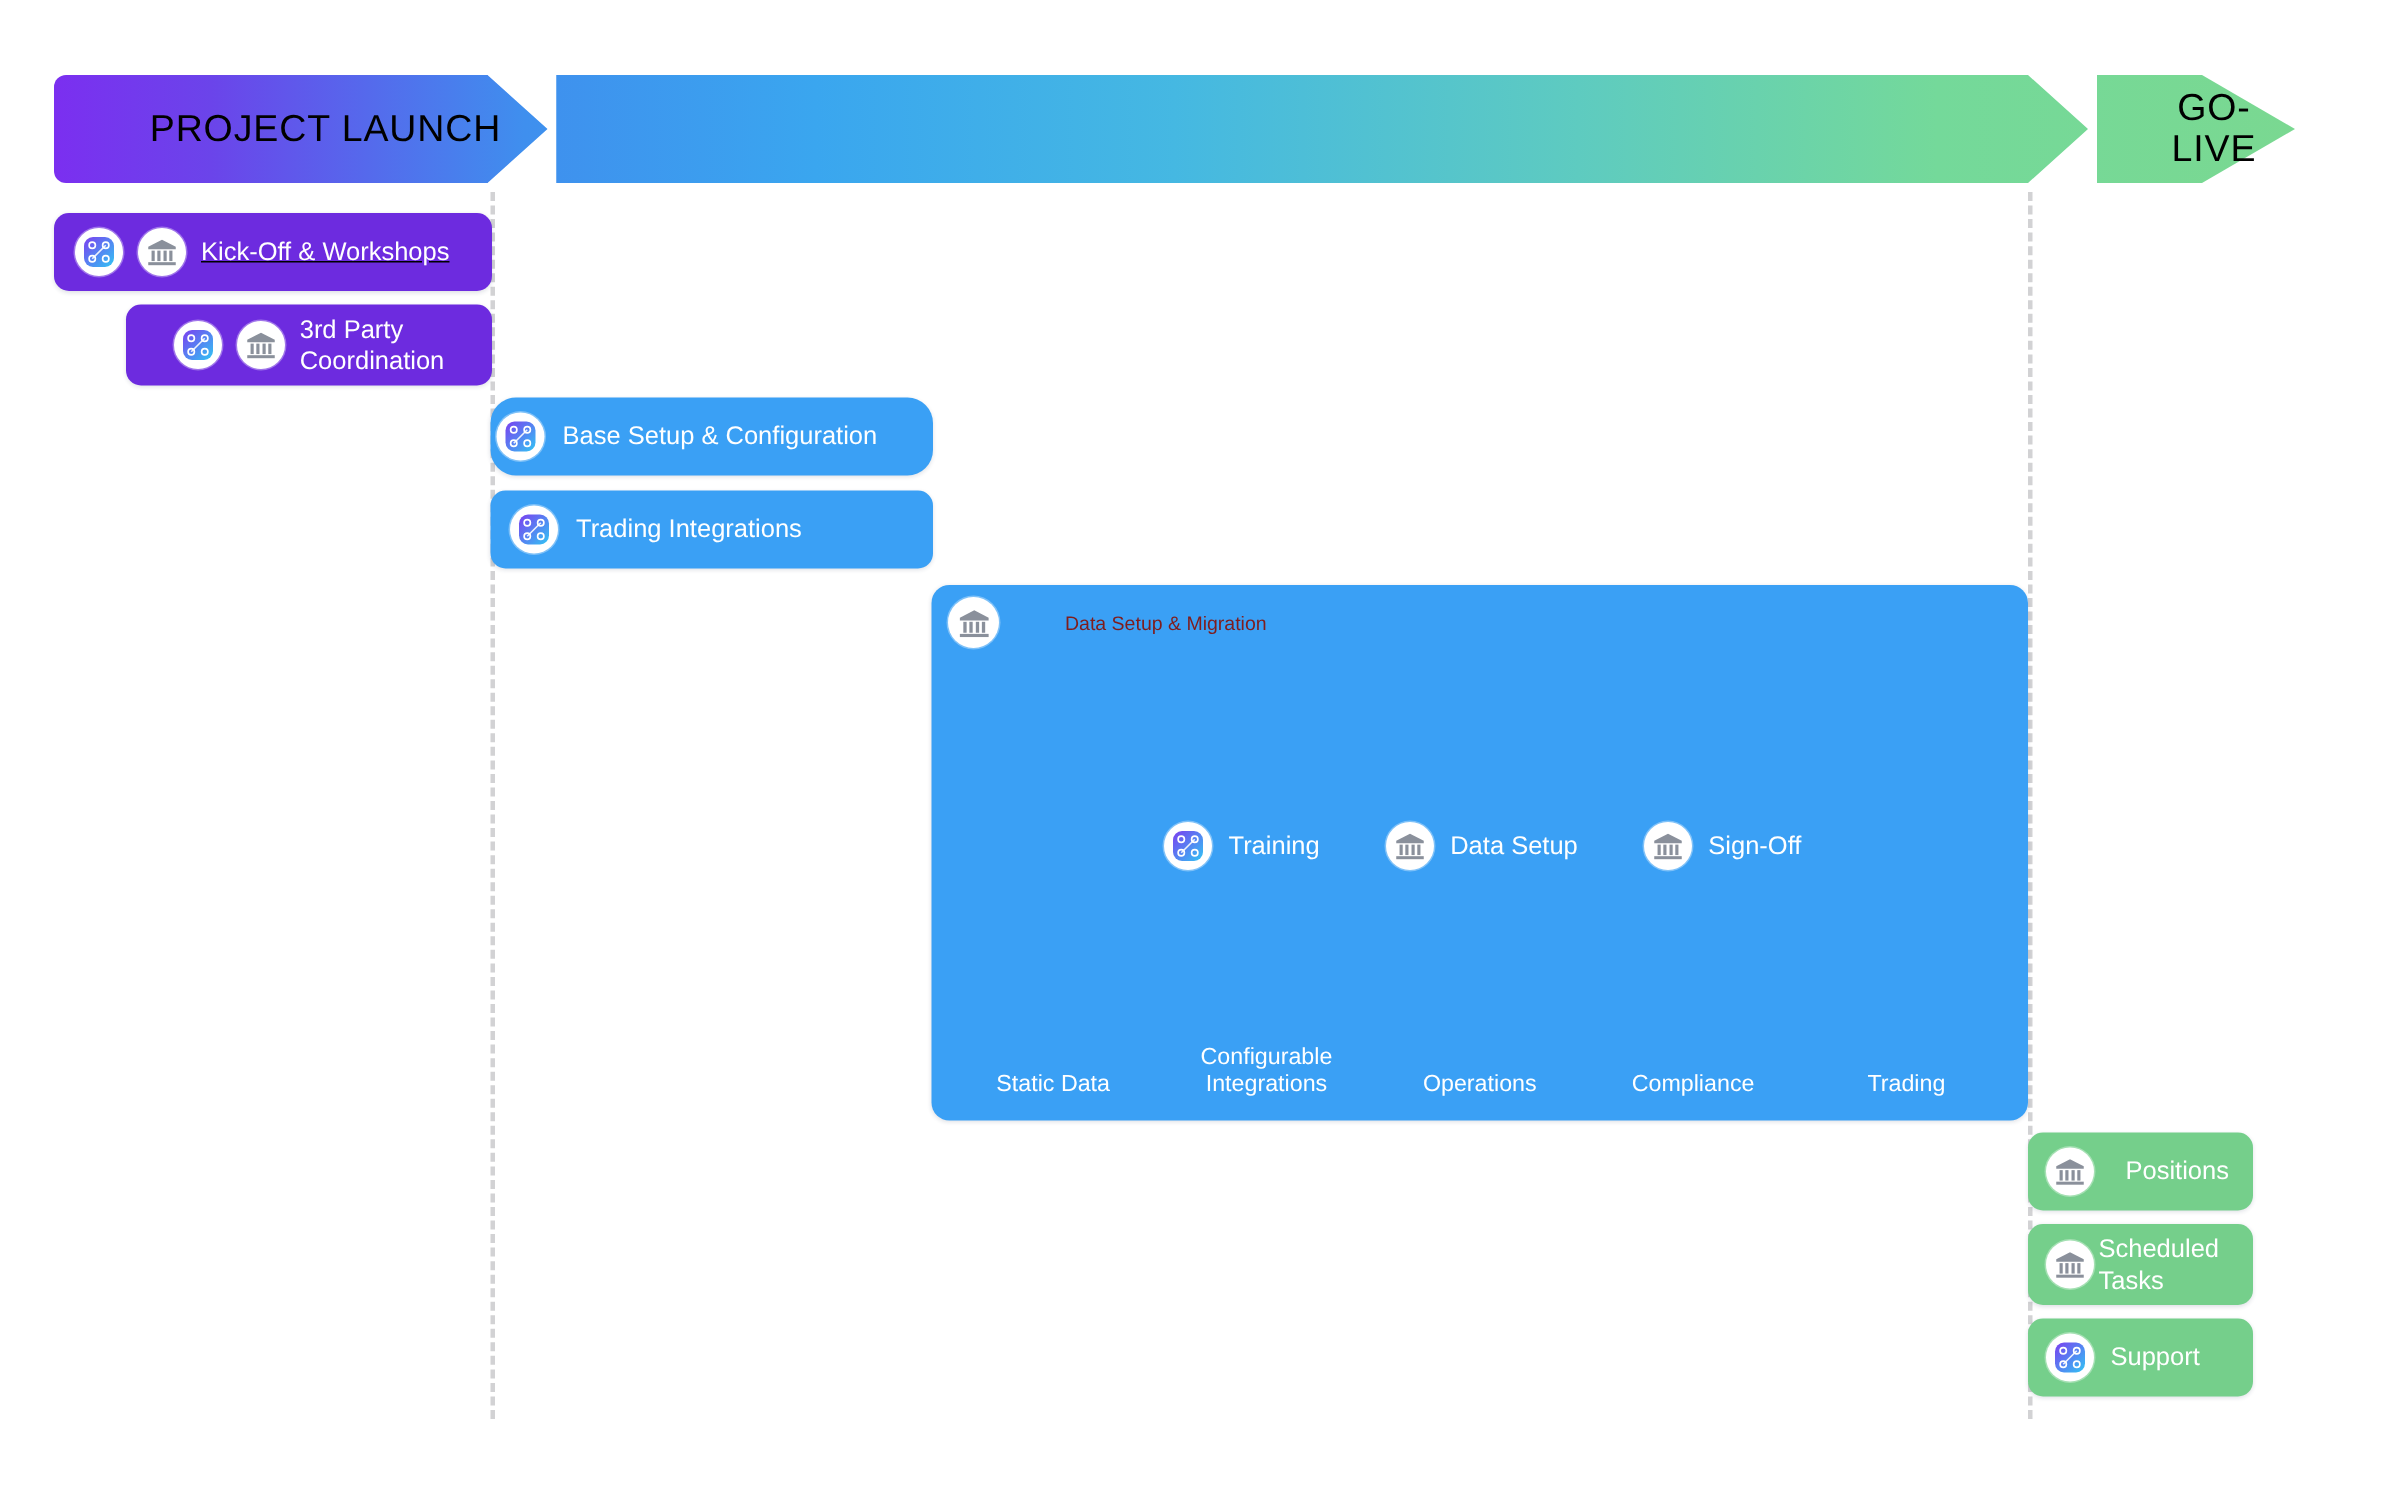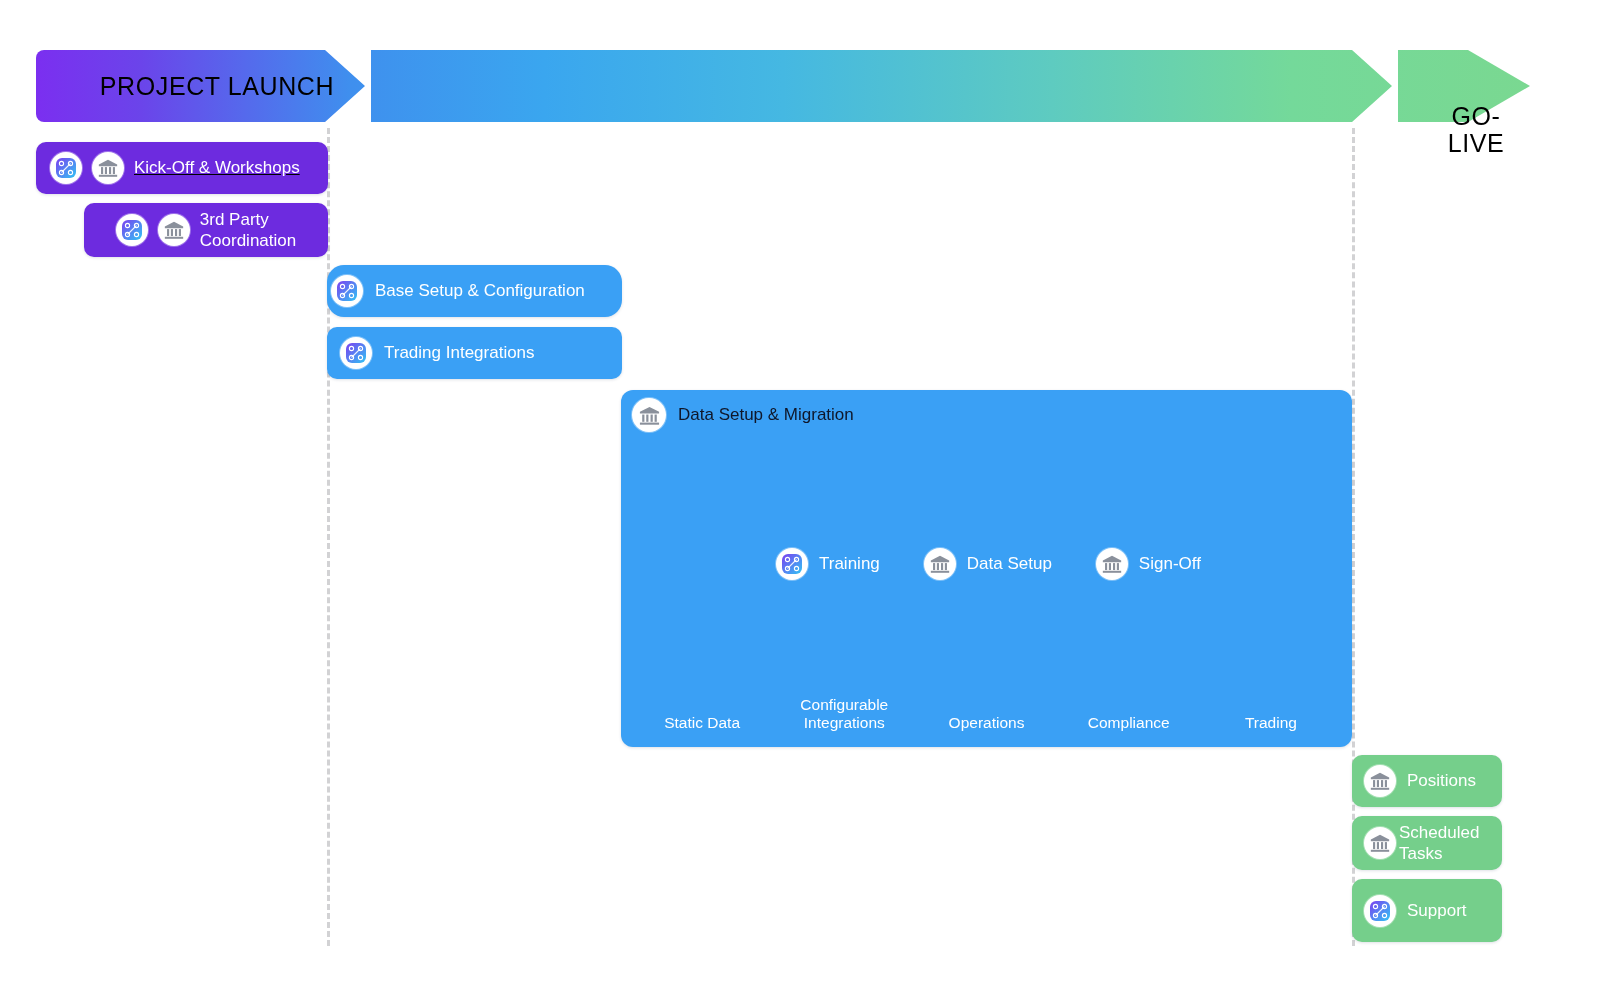"GO- LIVE" #phase-label-2 { margin-top: 44px -> none }
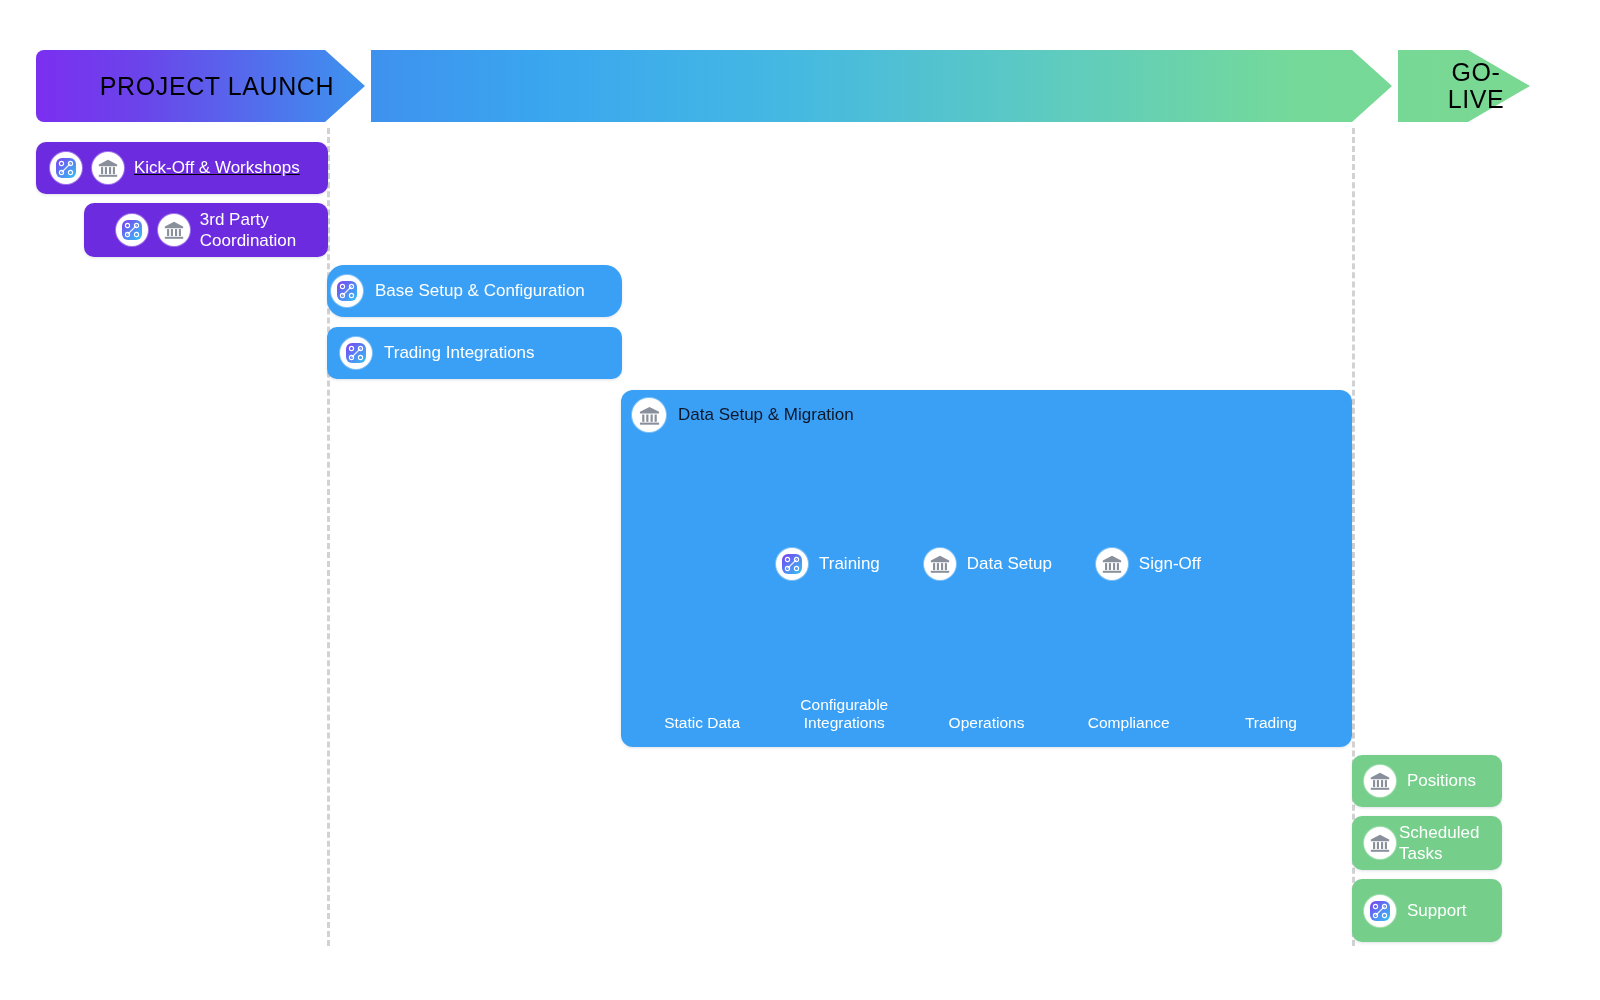"Data Setup & Migration" #data-panel-header .panel-title { color: #0f172a -> #7f1d1d; font-size: 17px -> 13px; margin-left: none -> 32px }
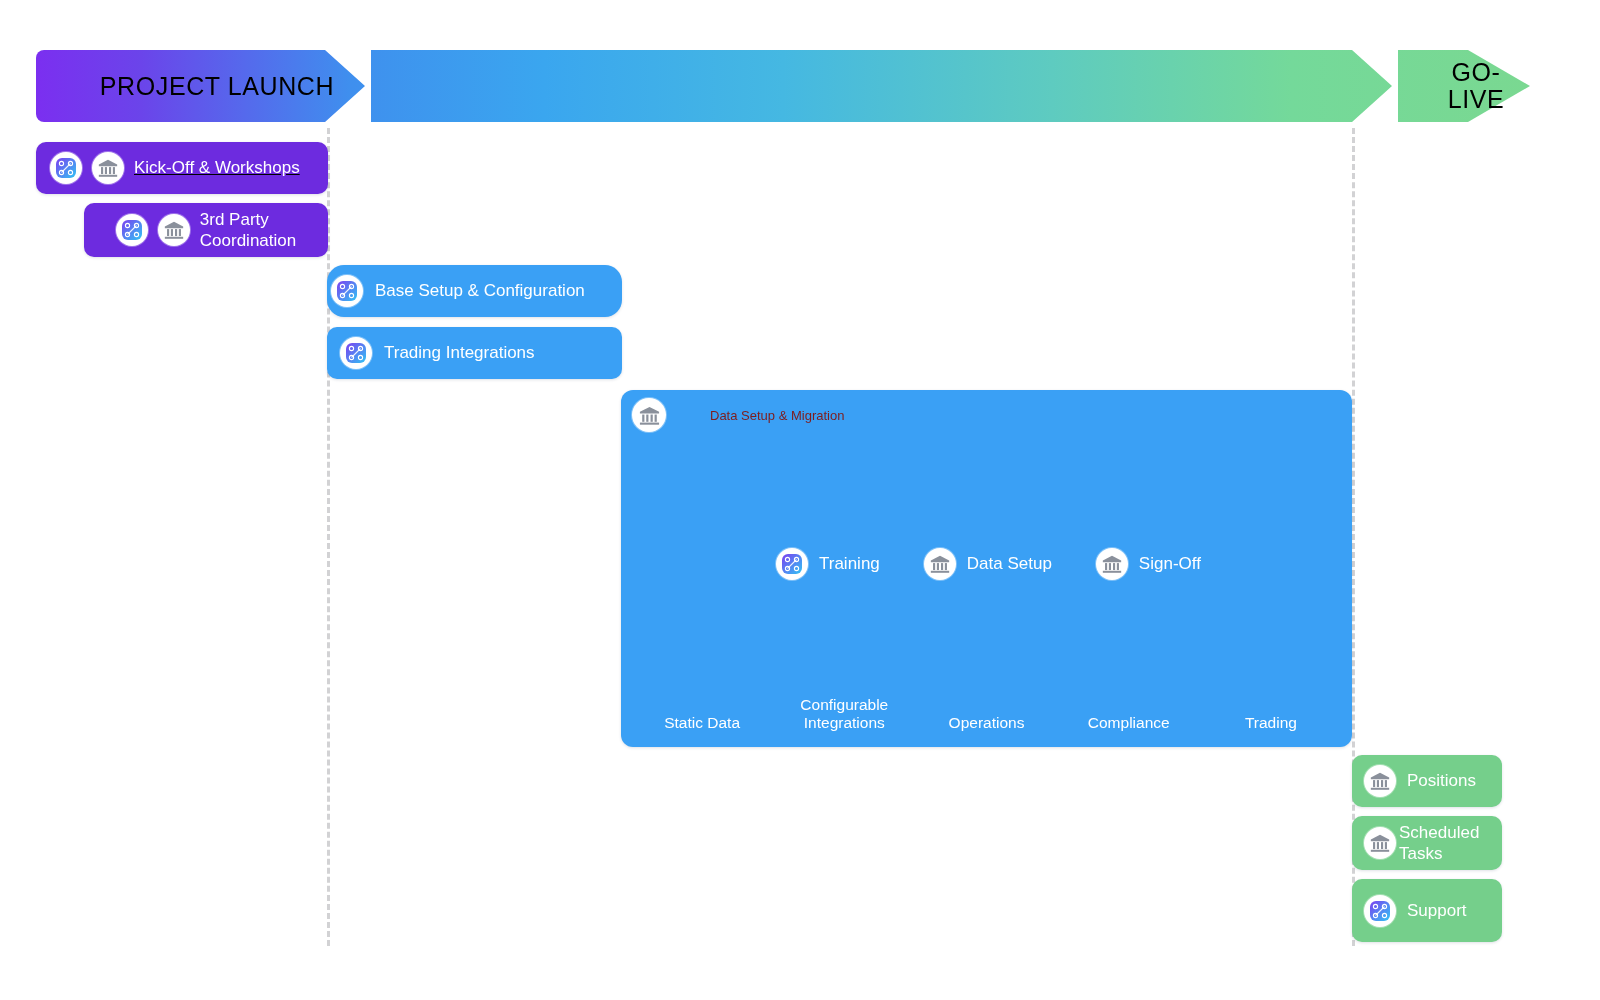"Positions" div.pill { gap: 11px -> 21px }
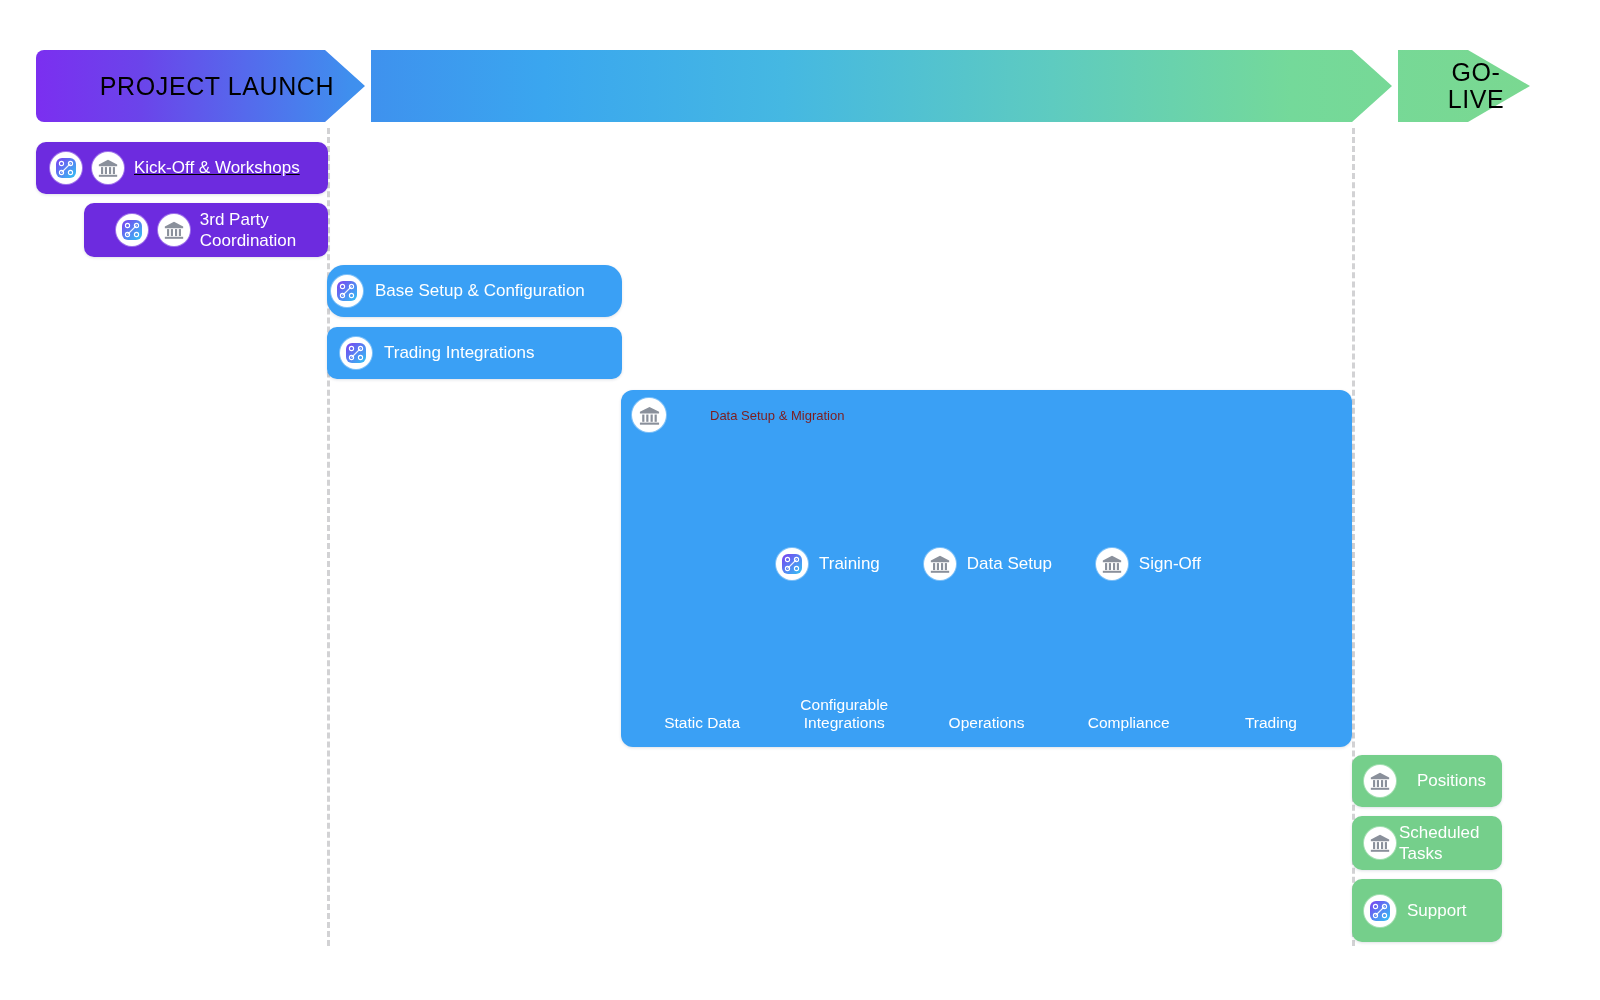"Support" div.pill { height: 63px -> 52px }
